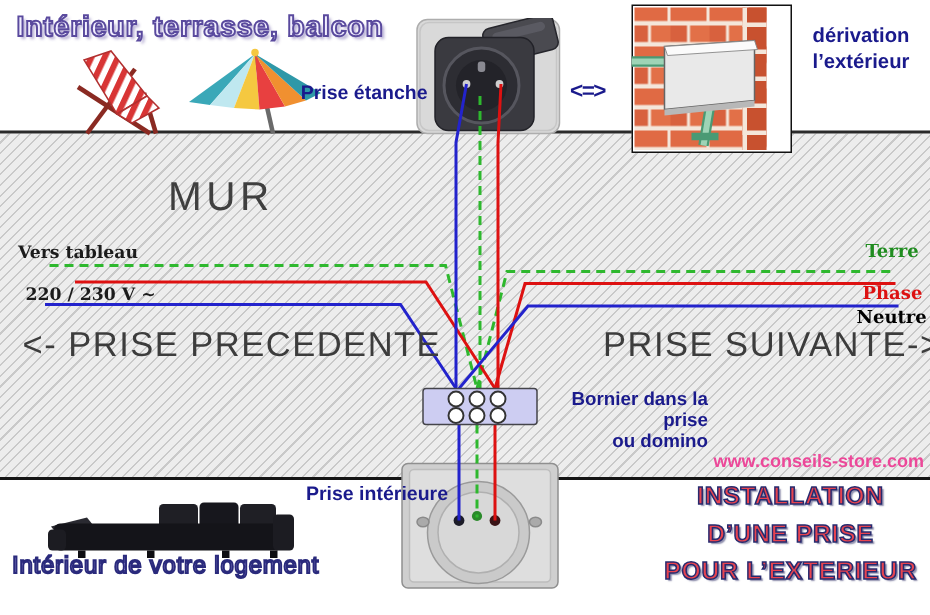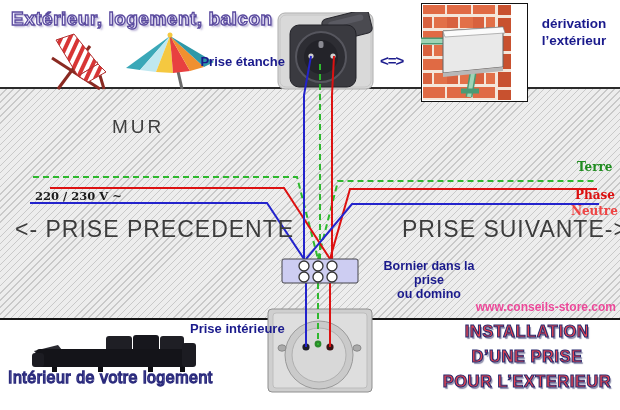"Extérieur, logement, balcon" div.lbl { text: Extérieur, logement -> Intérieur, terrasse }
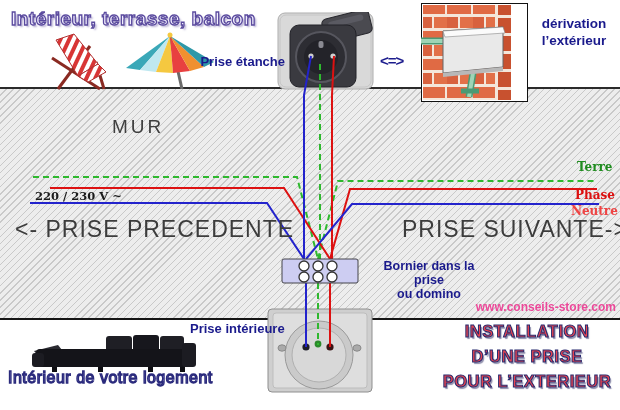"MUR" .mur { font-size: 19px -> 27px }
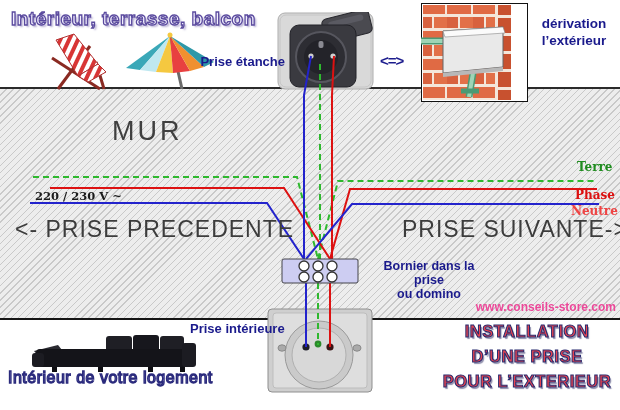"Vers tableau" div.lbl { html: none -> <div>Vers tableau</div> }
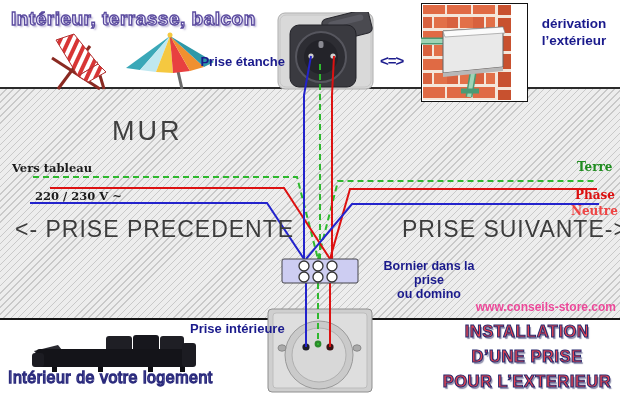"220 / 230 V ~" .voltage { margin-left: 18px -> none }
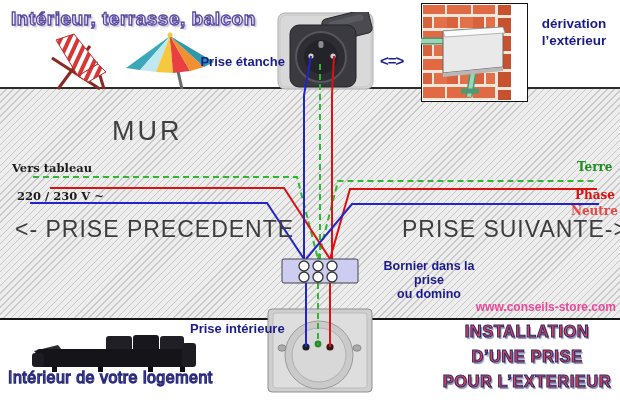"Neutre" .w-neutre { color: #ef4444 -> #000000 }
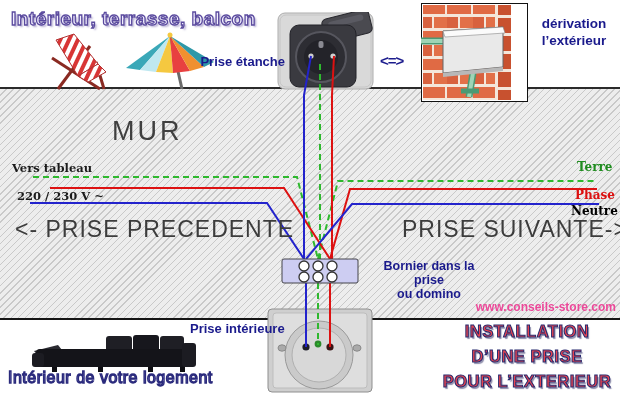"Bornier dans la prise" .cap-bornier { left: 368px -> 350px; text-align: center -> right }
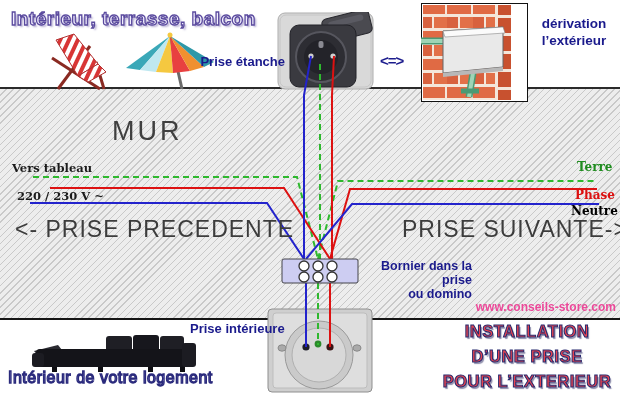"Prise intérieure" .cap-prise-int { left: 190px -> 204px }
